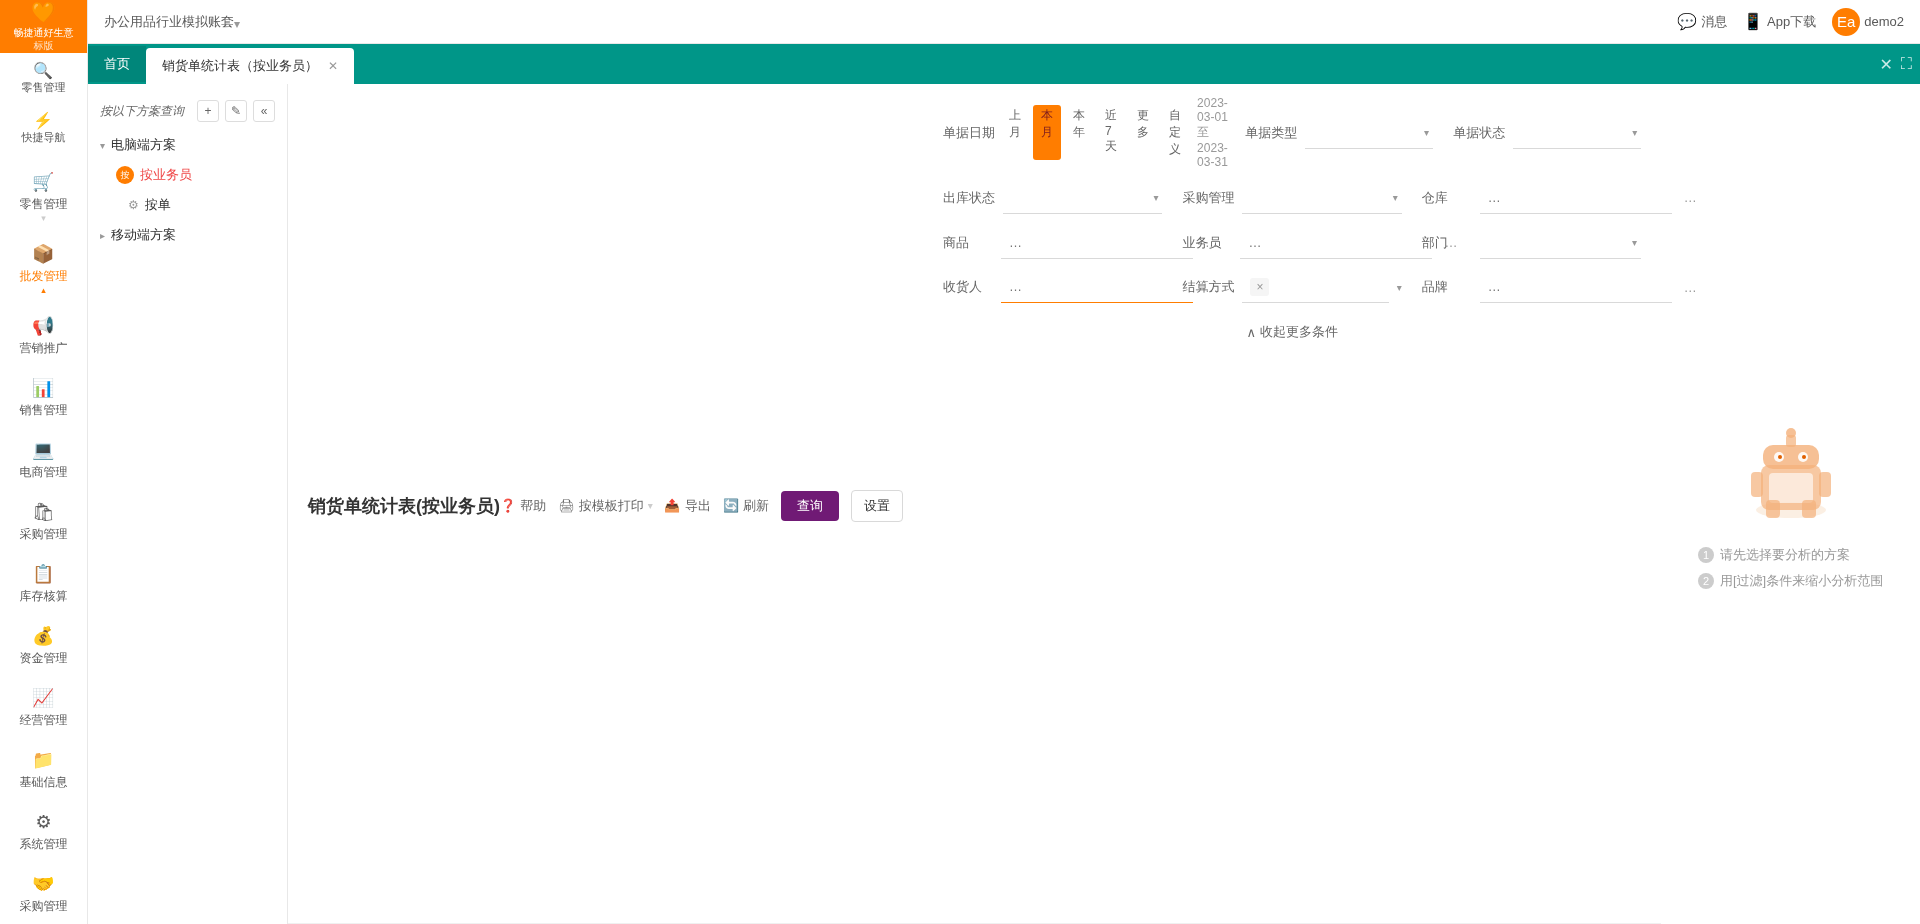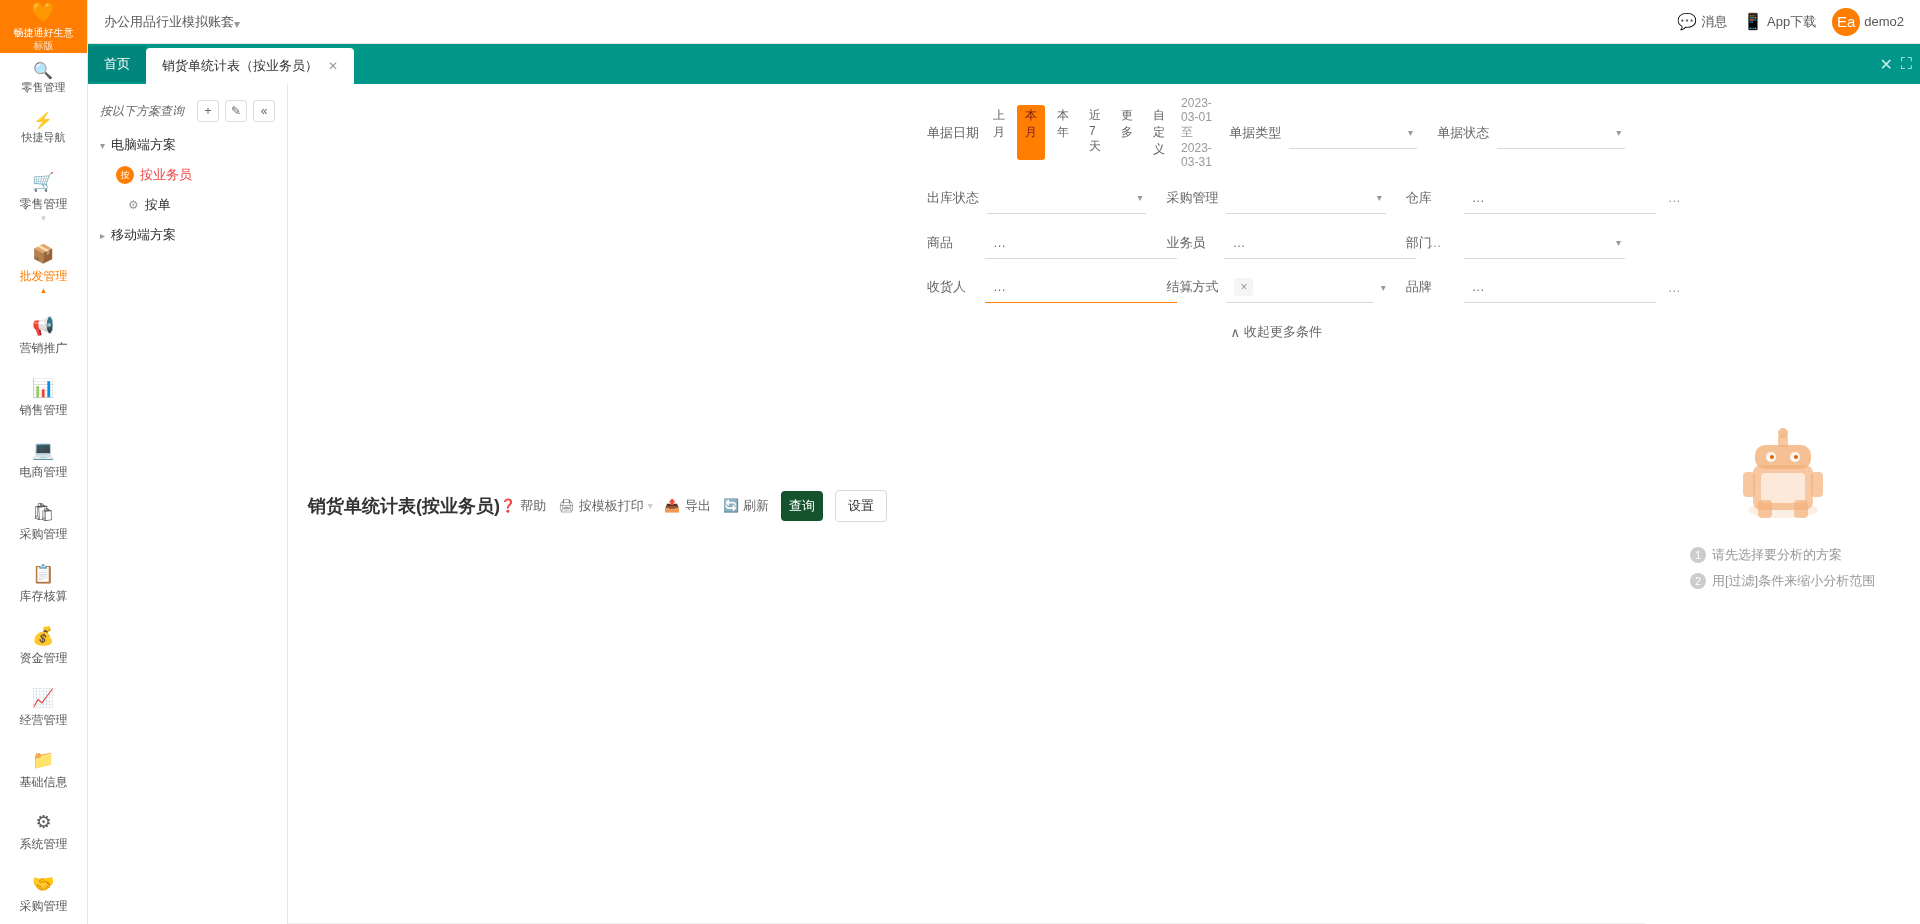"查询" .btn-primary { background: #14532d -> #701a75; padding: 6px 8px -> 6px 16px }
